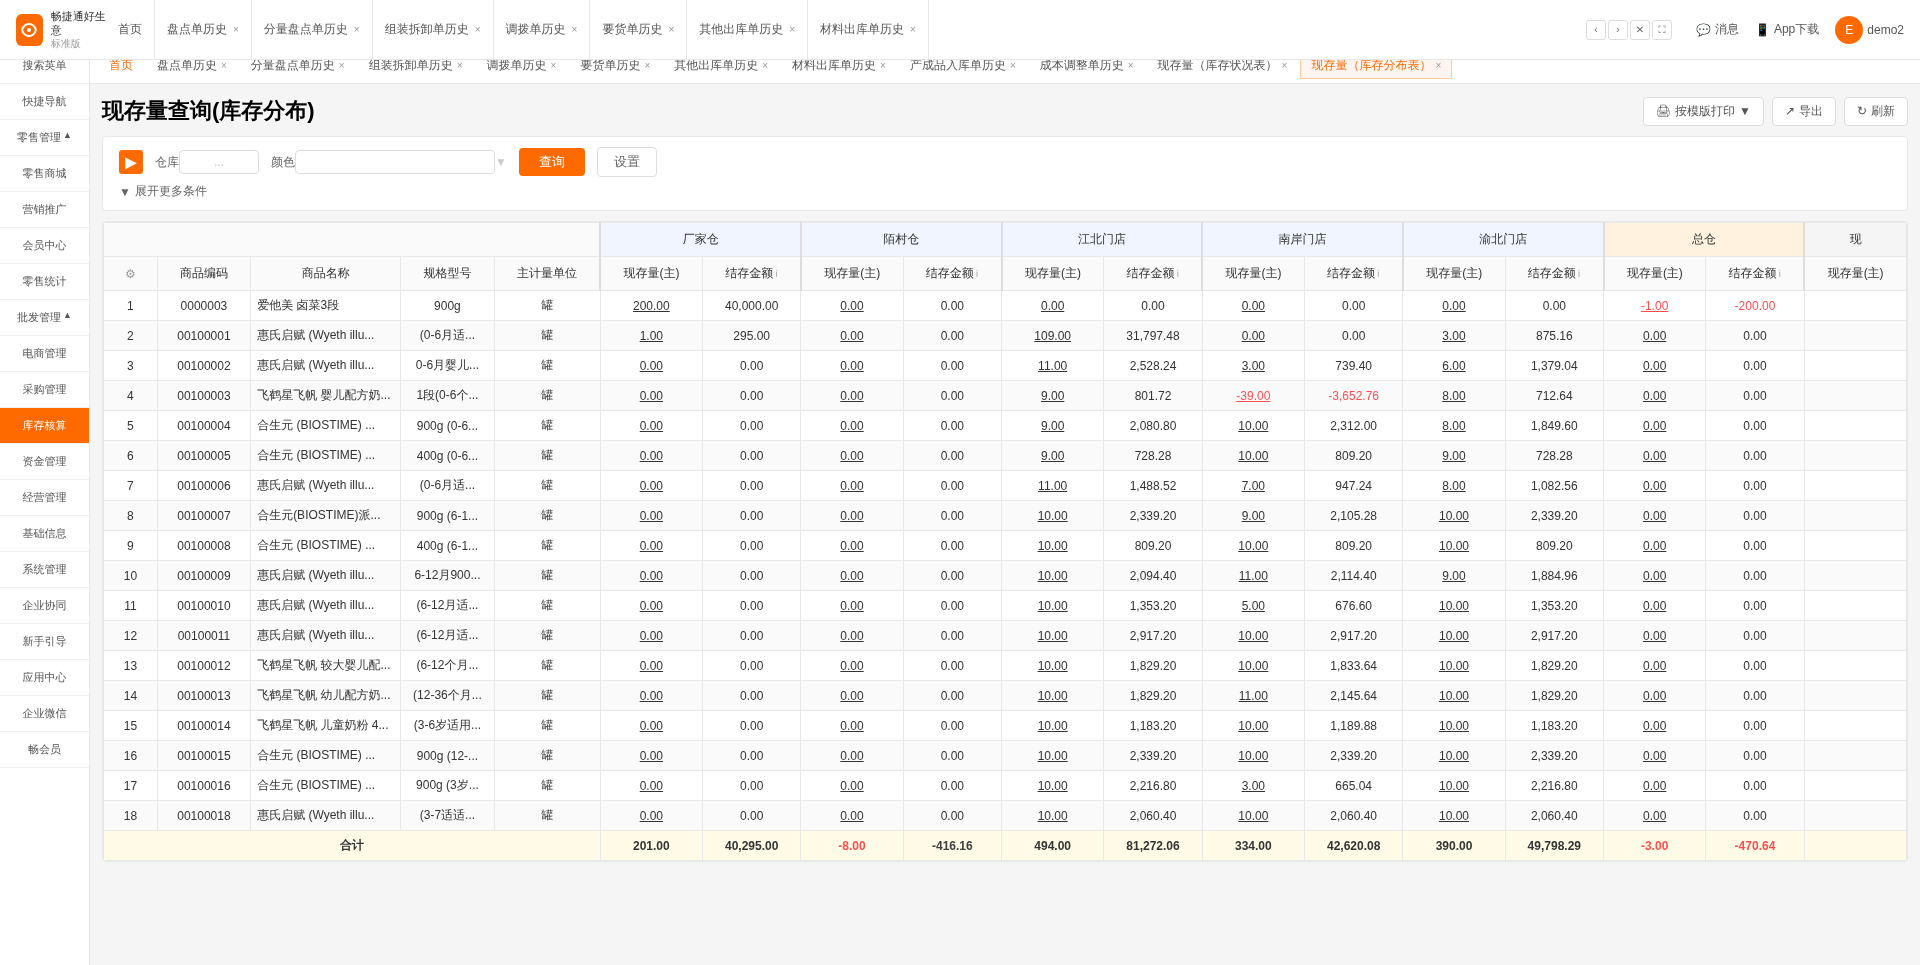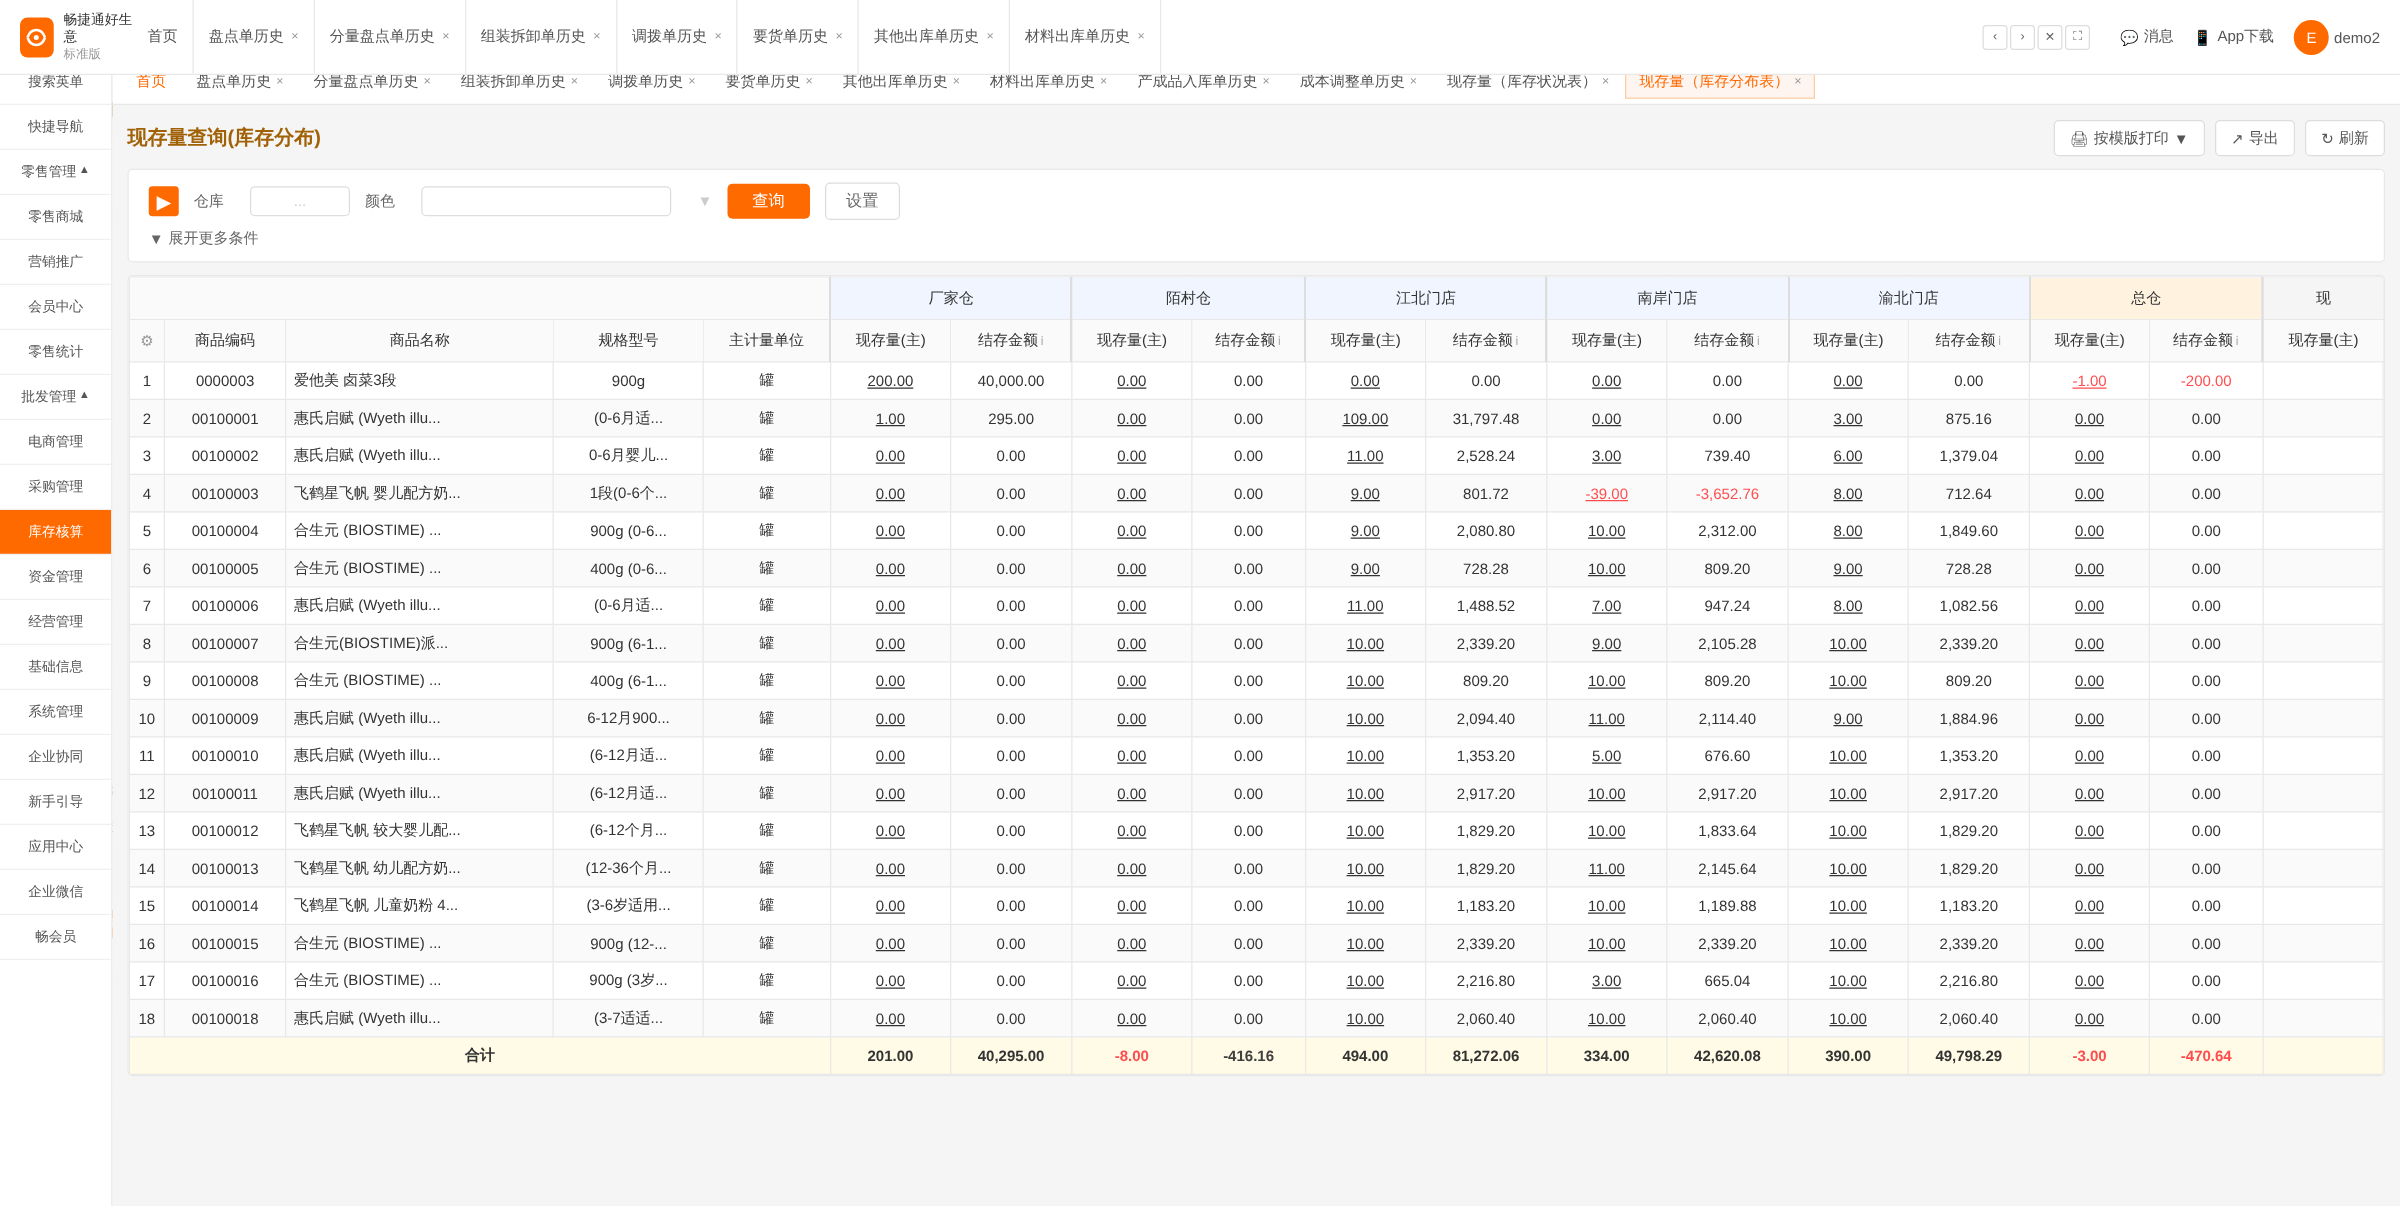"现存量查询(库存分布)" .page-title { color: #a16207 -> #000000; font-size: 16px -> 22px }
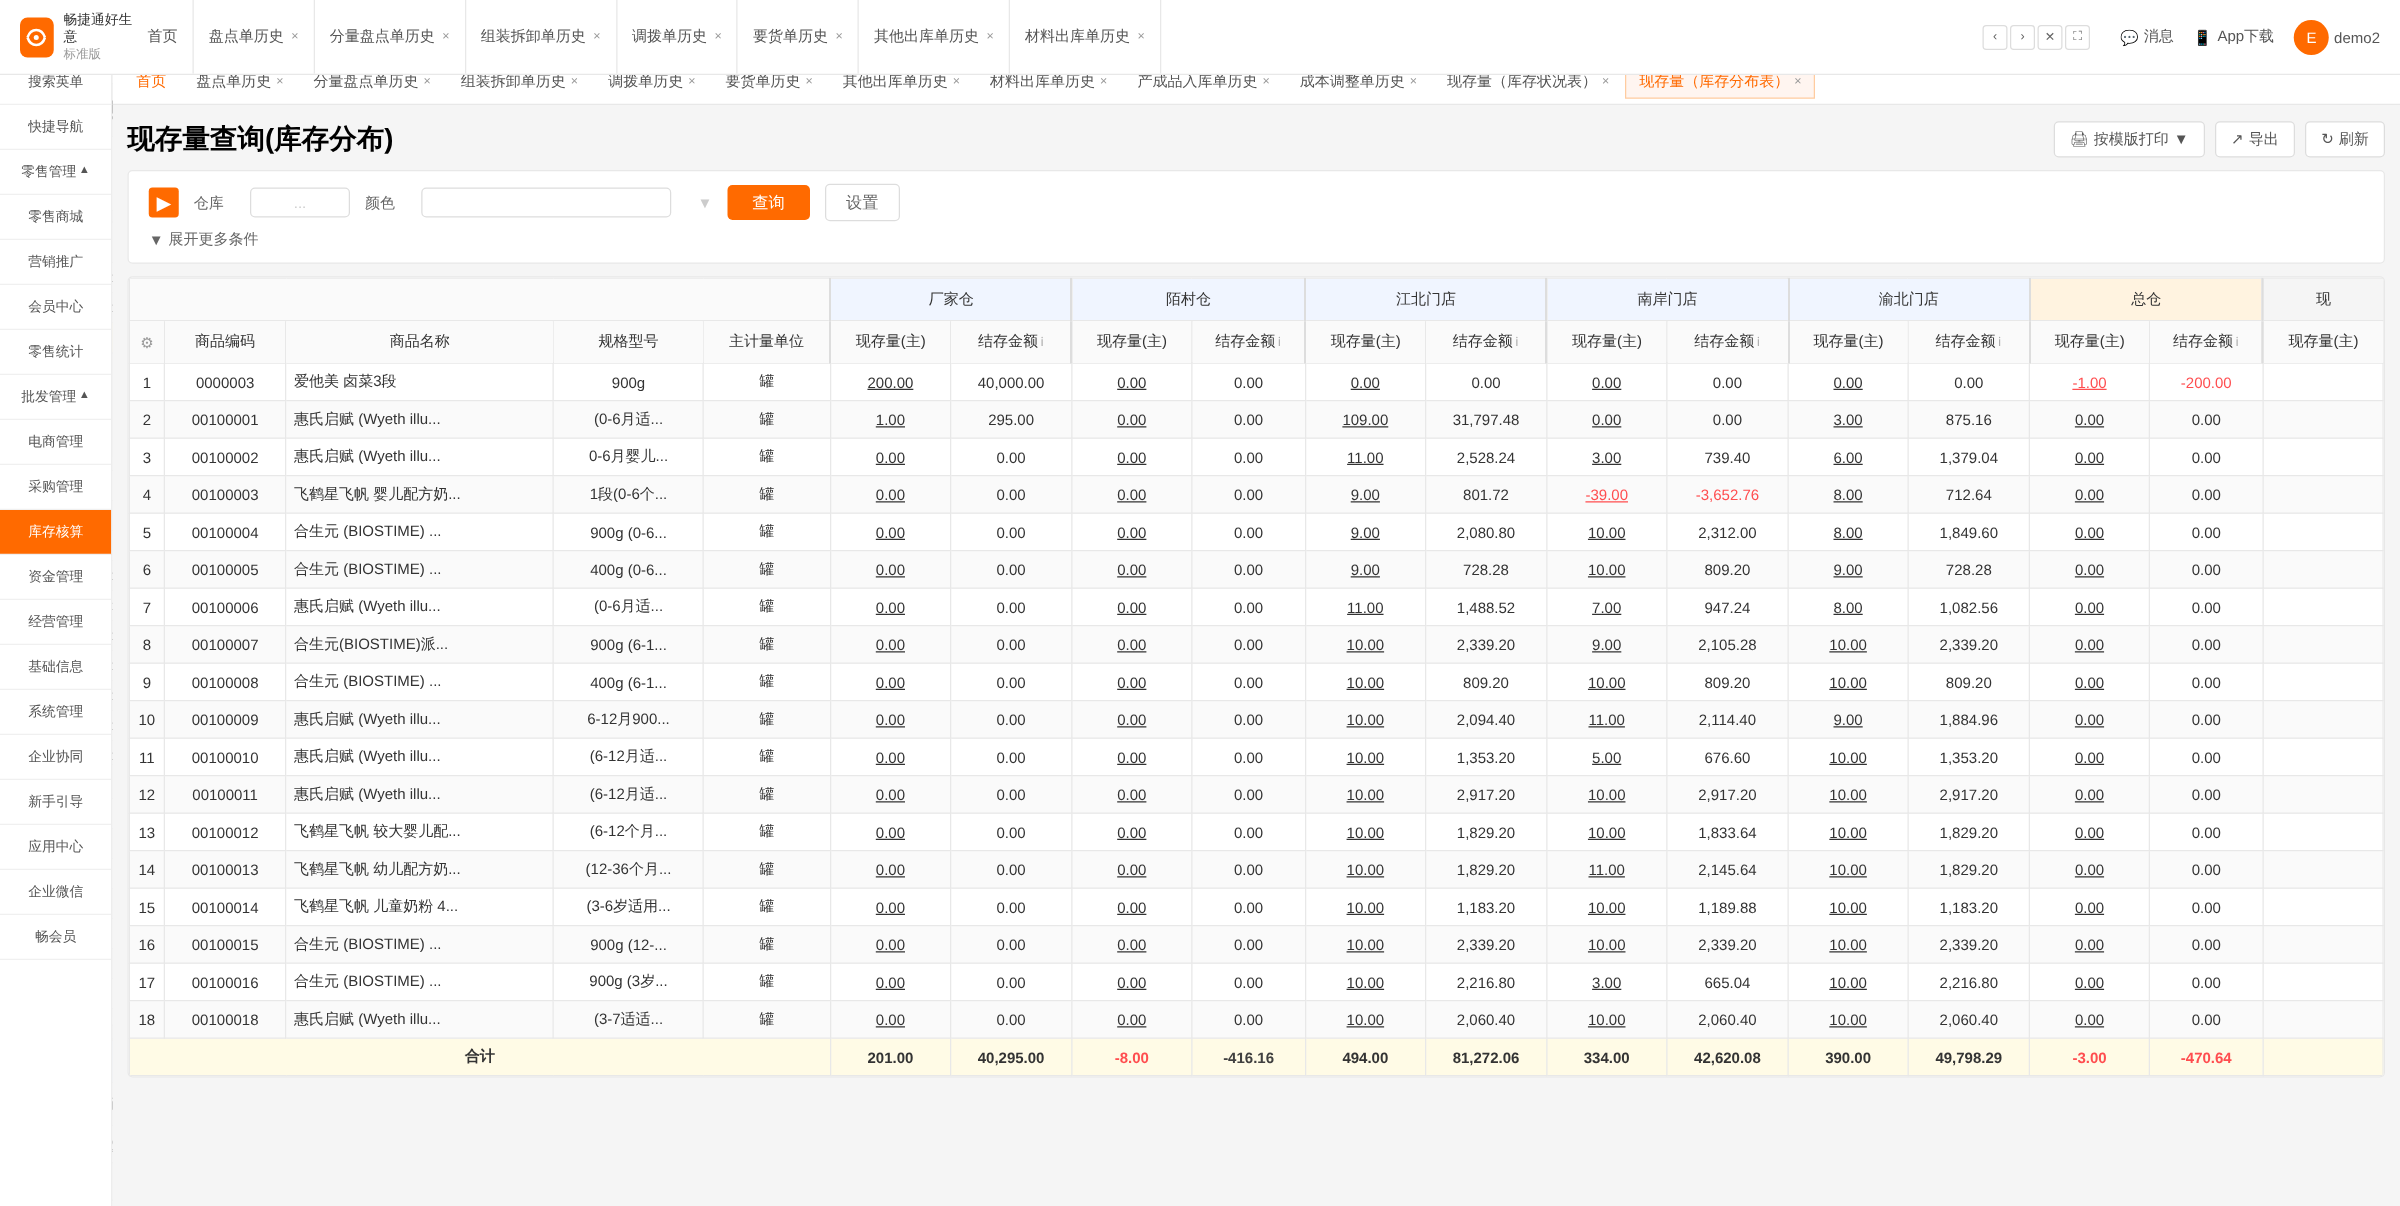"仓库" .filter-field { gap: 21px -> 0 }
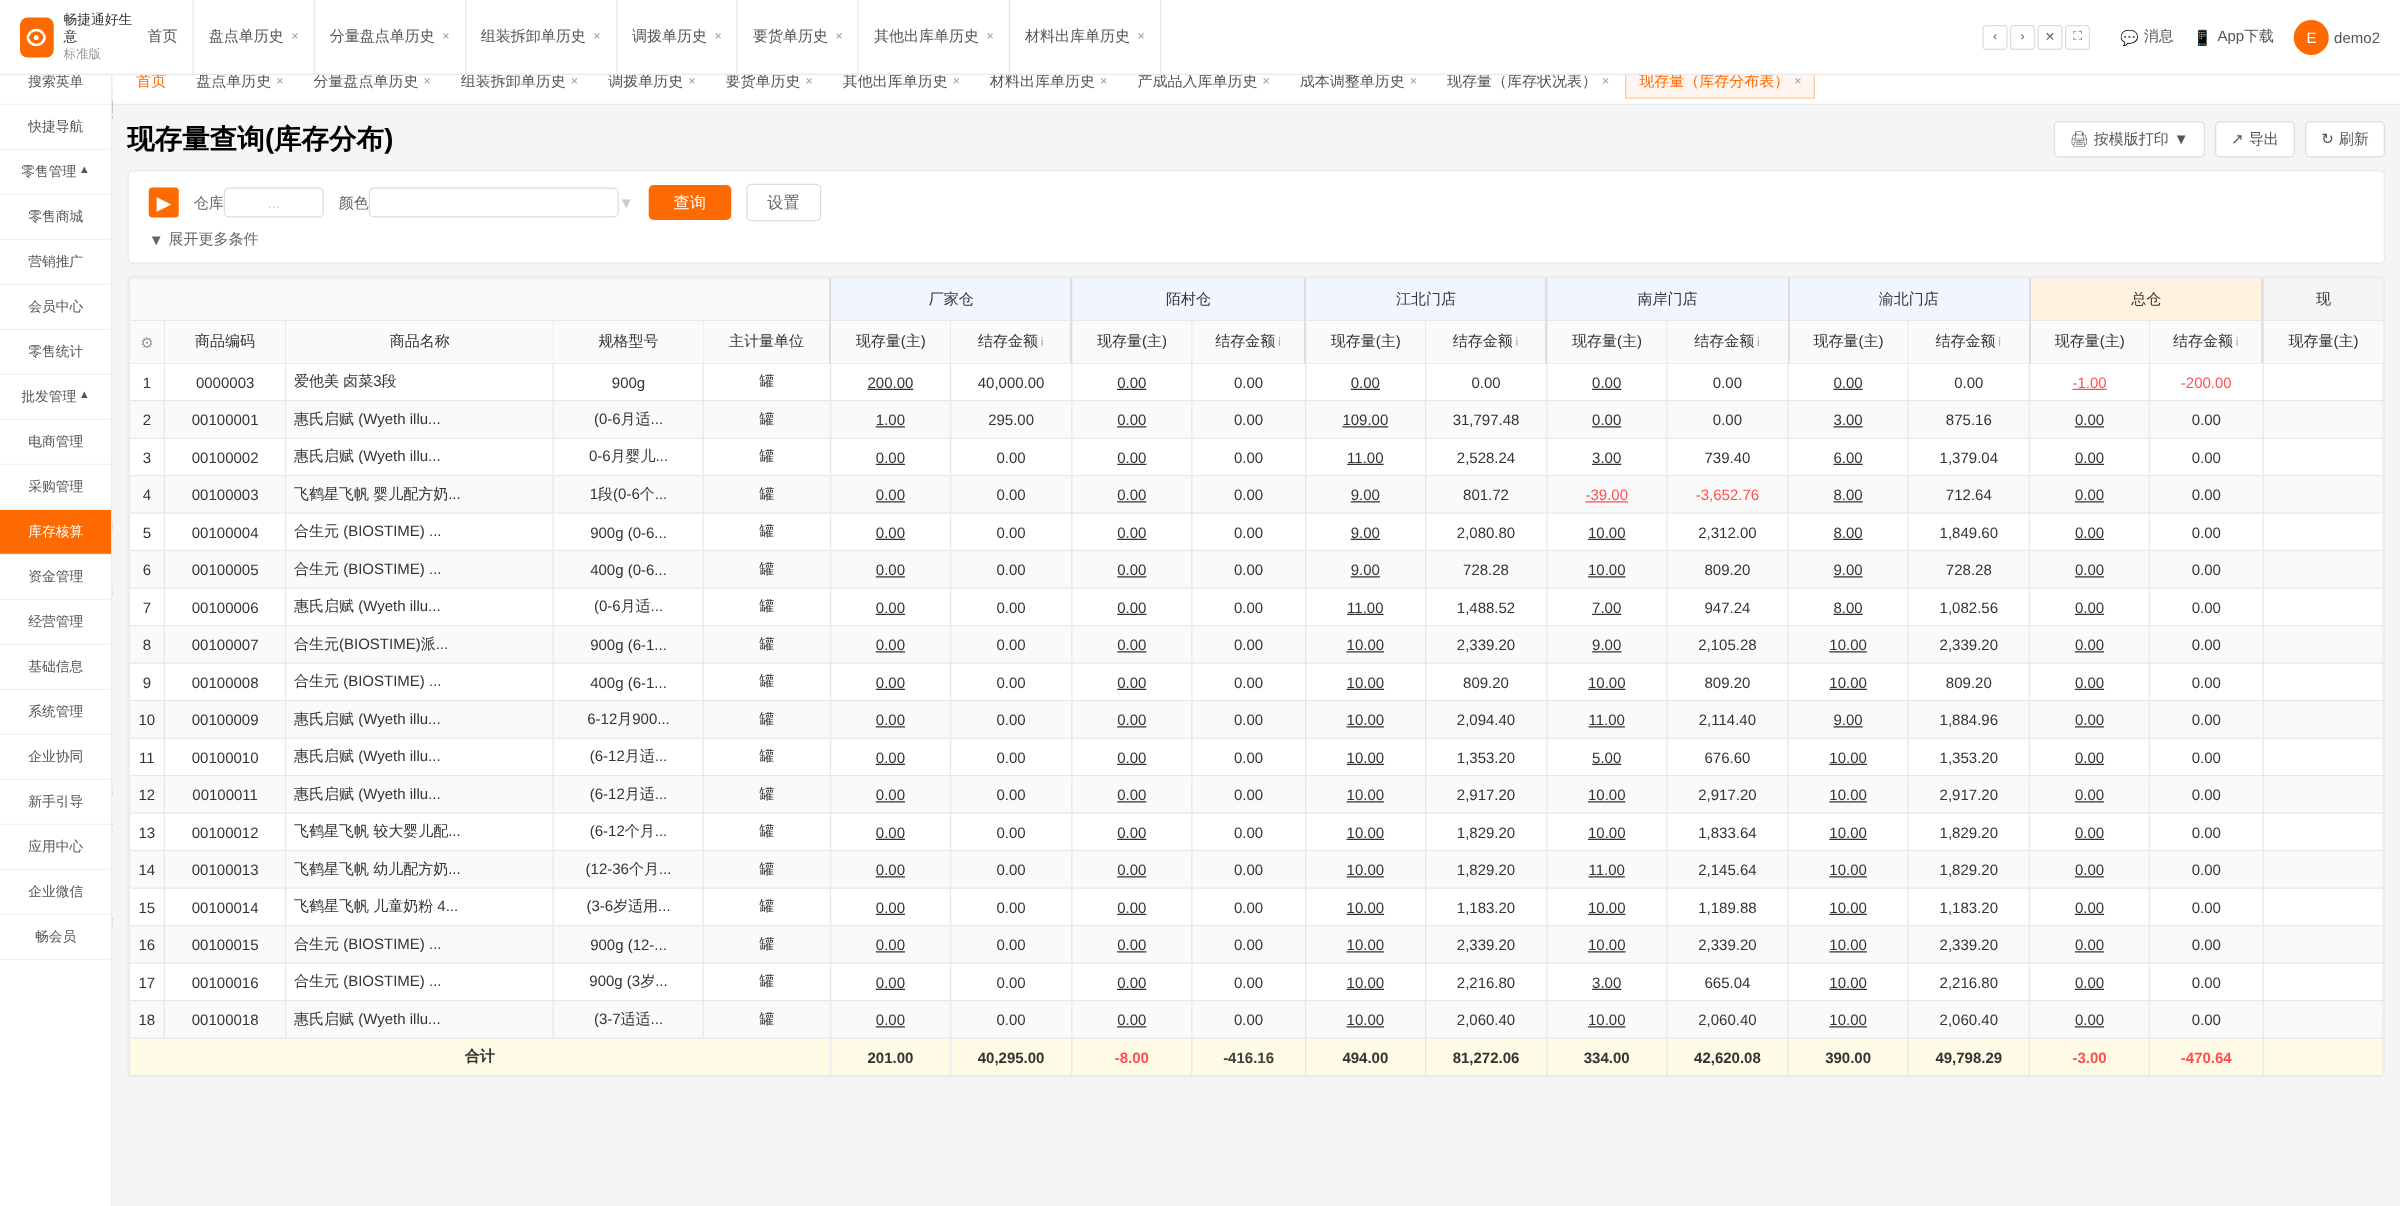"厂家仓" .data-table th { padding: 8px 4px -> 8px 21px }
